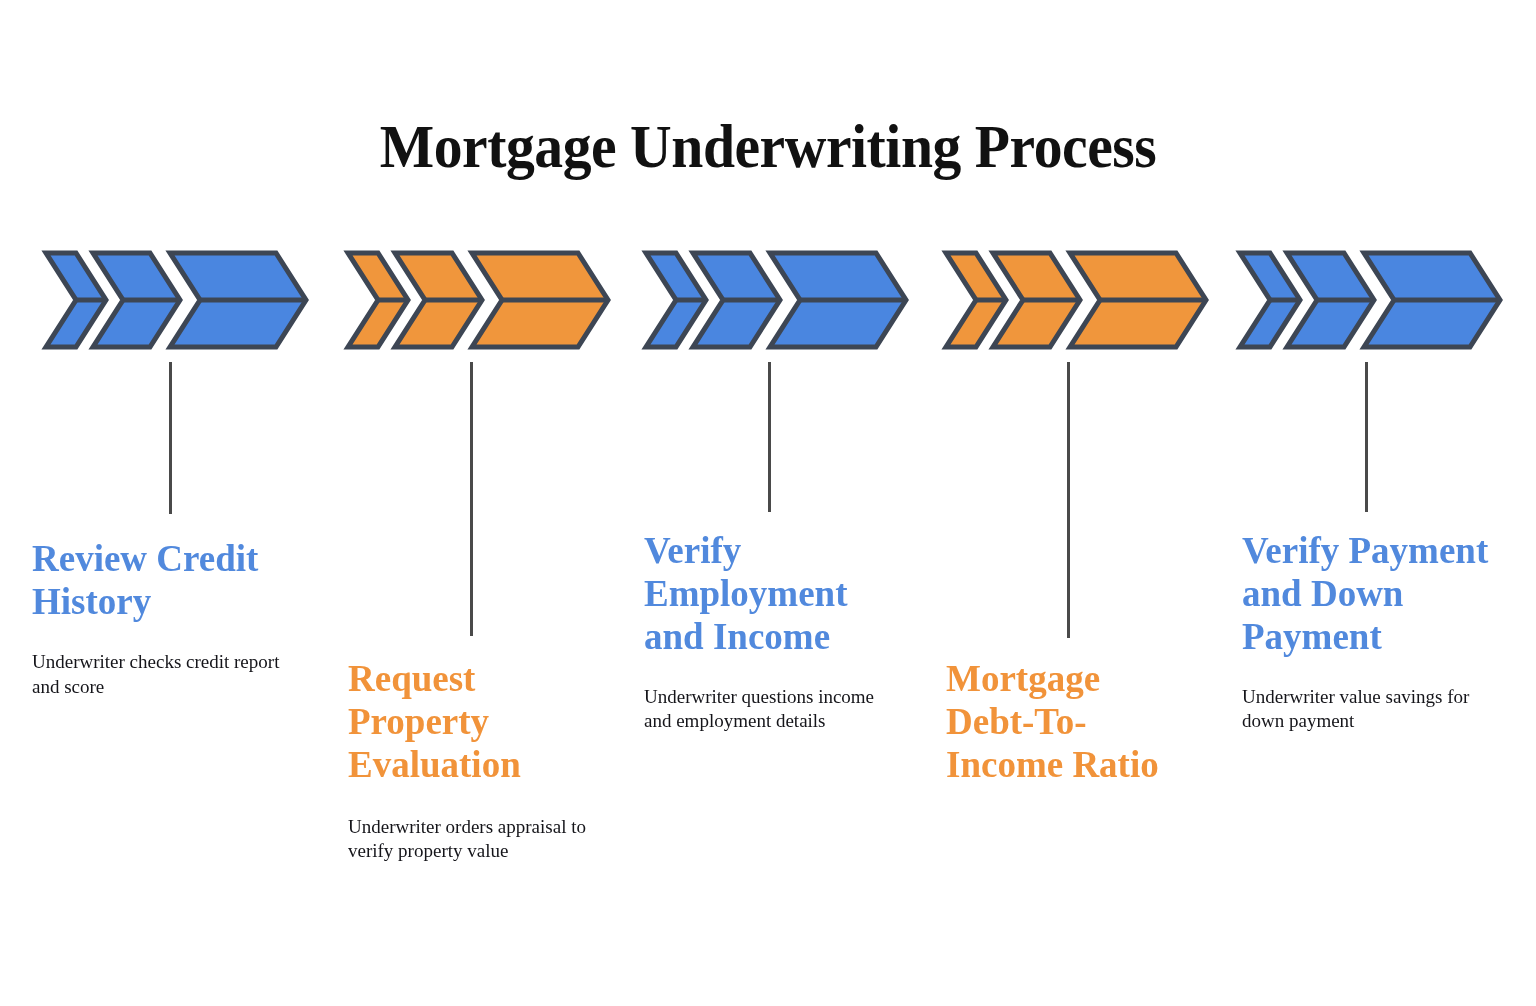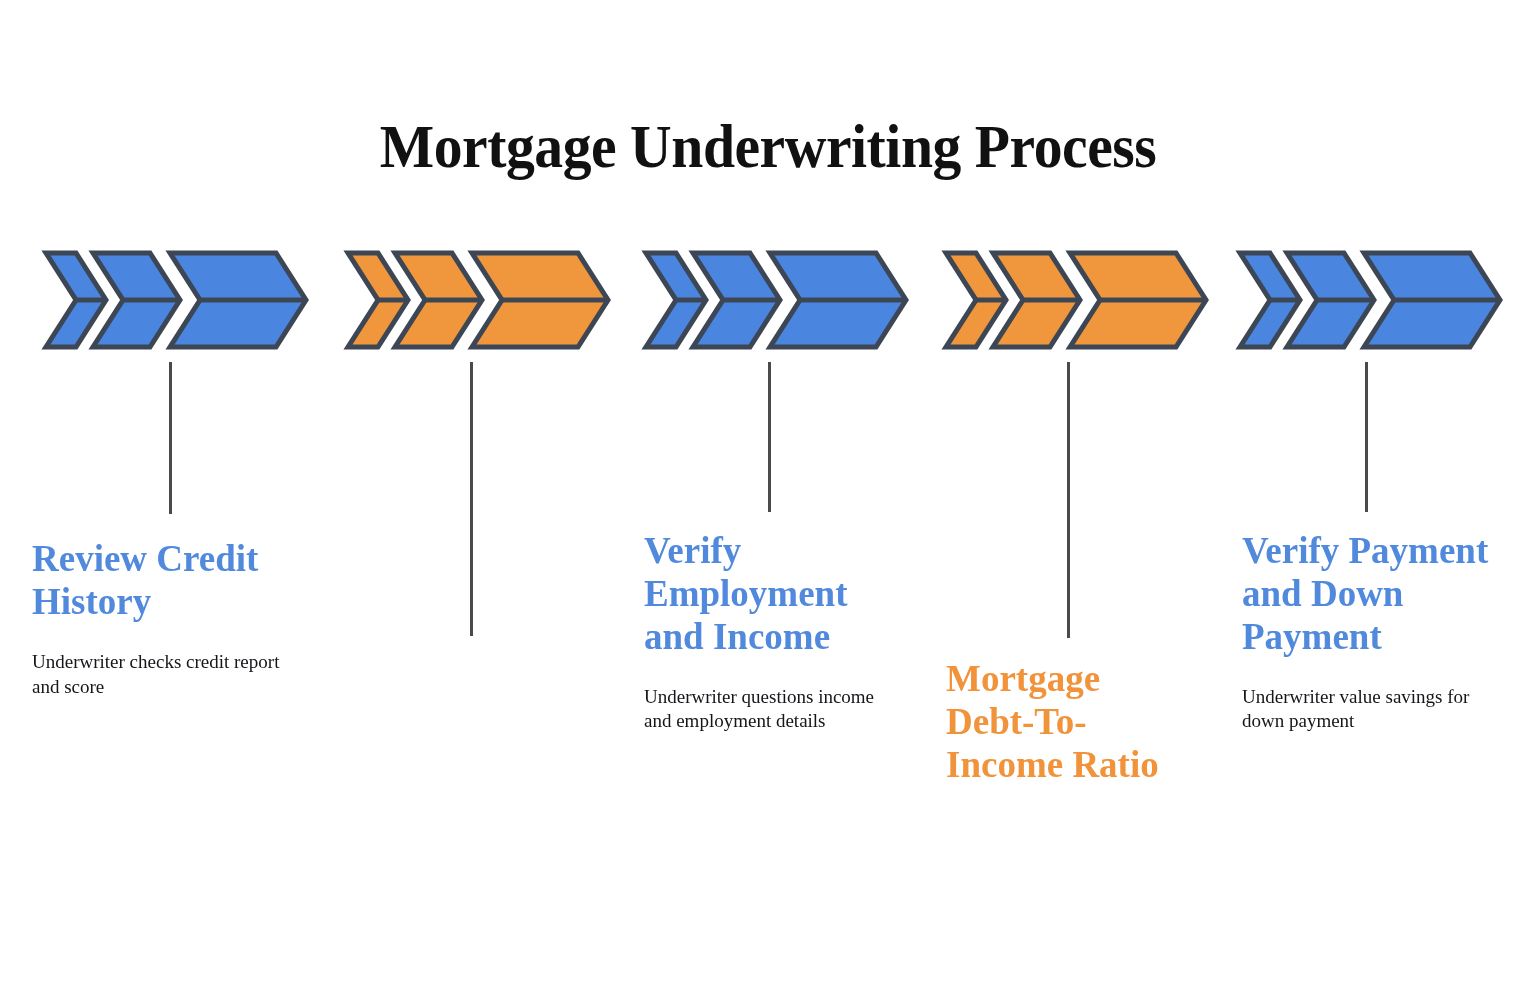"Request Property Evaluation" div.step-text { html: none -> <div> <p>Request Property Evaluation</p> <p>Underwriter orders appraisal to verify property value</p> </div> }
